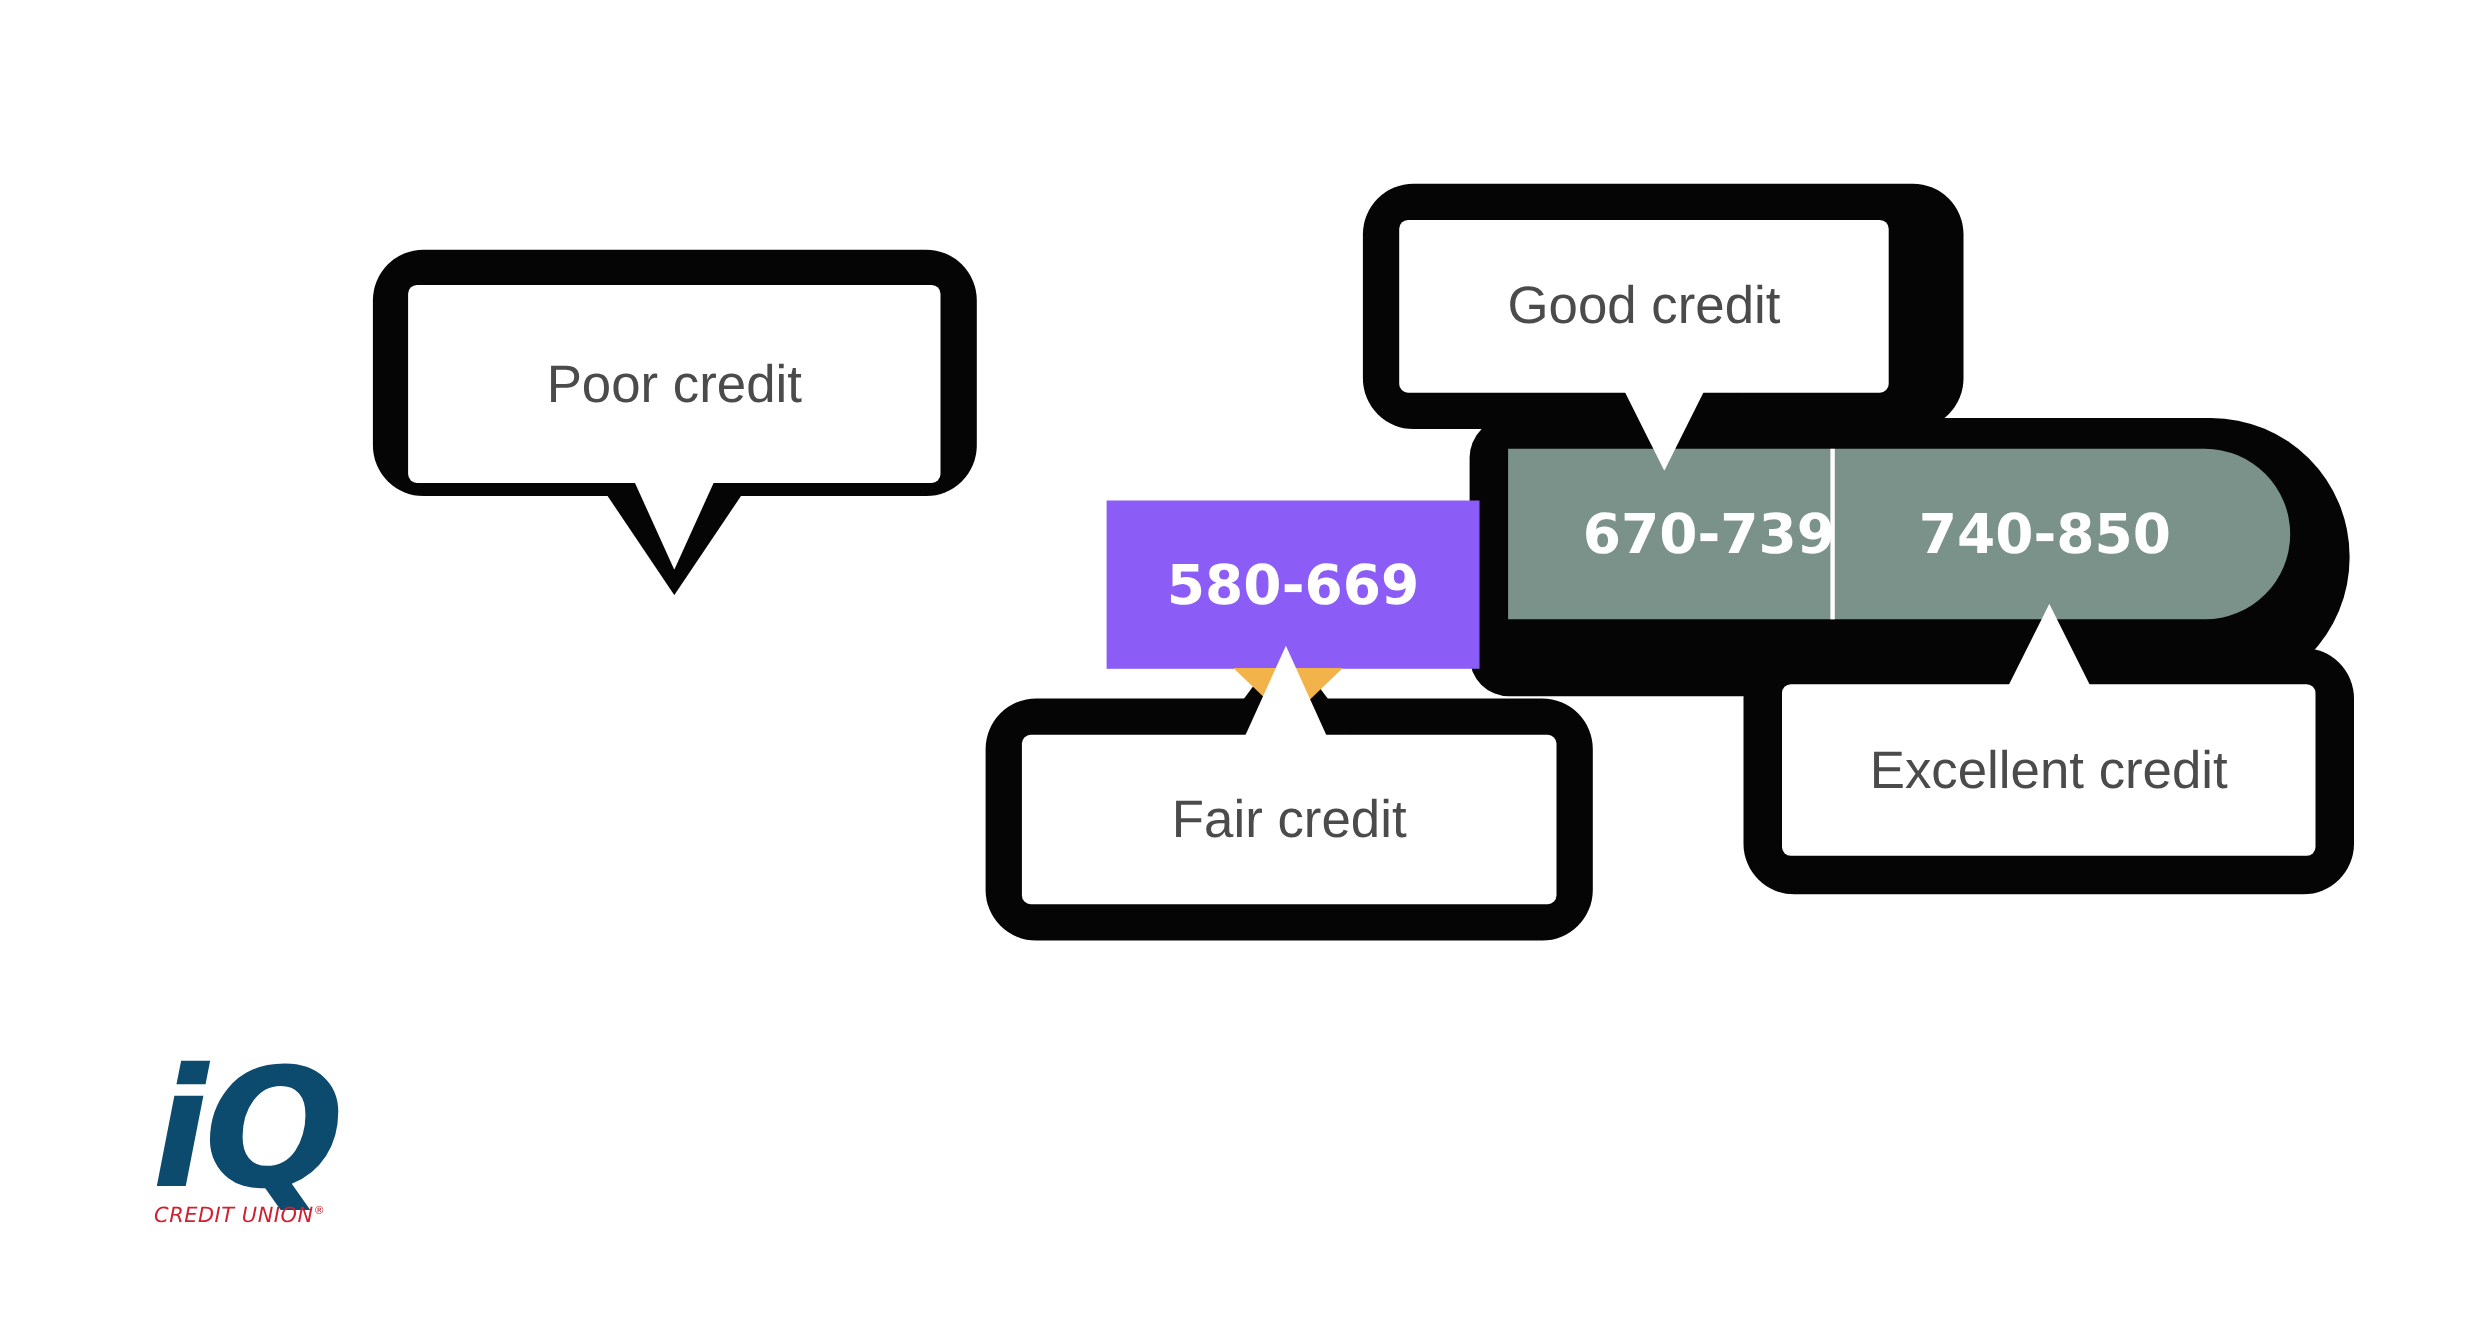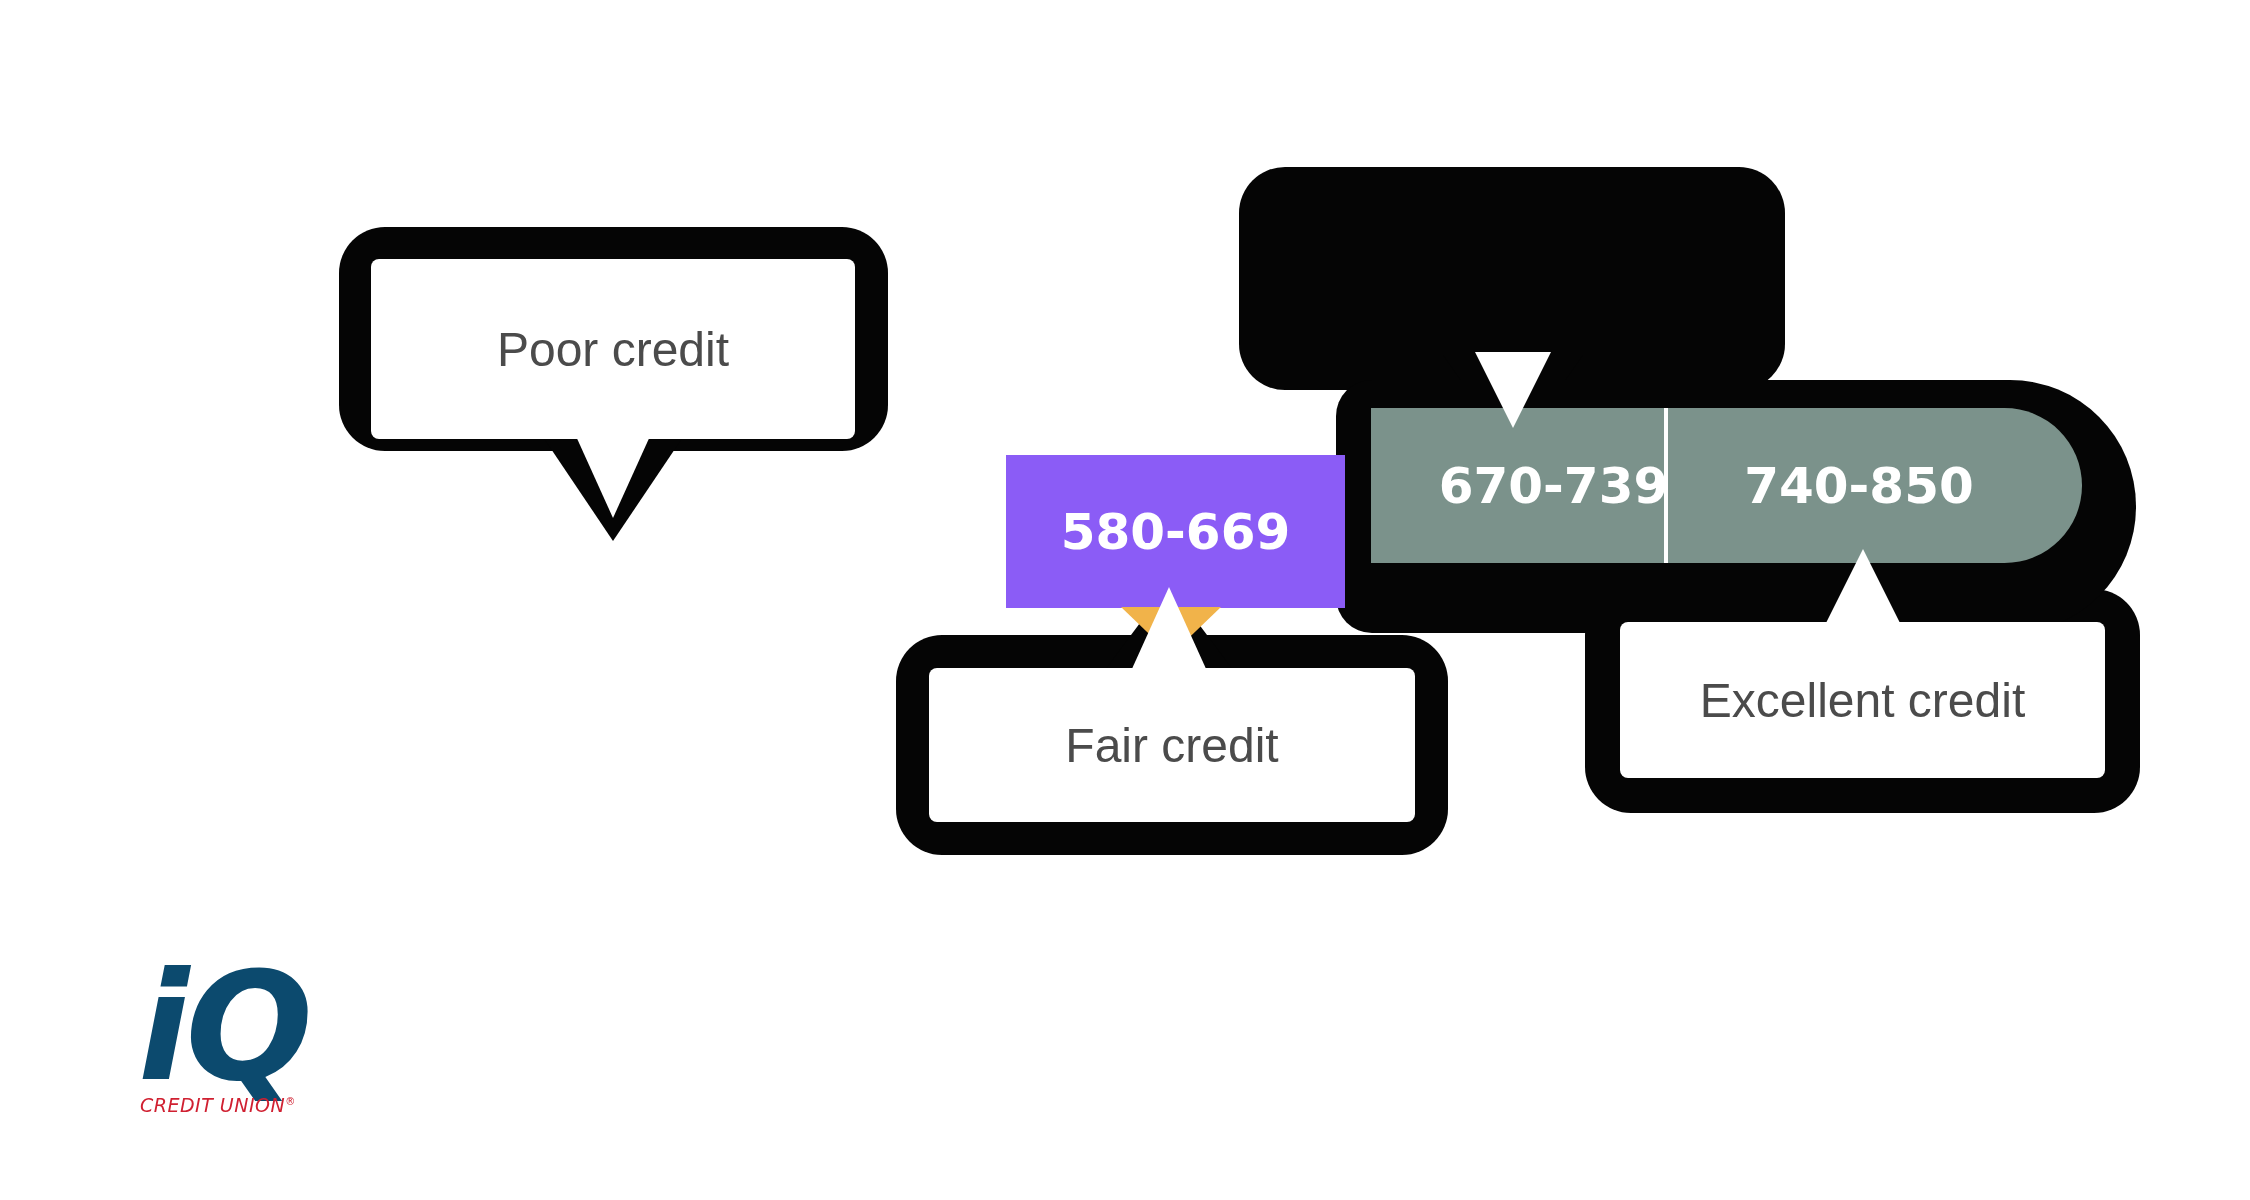"Good credit" div.abs { html: none -> <div> <span>Good credit</span> </div> }
